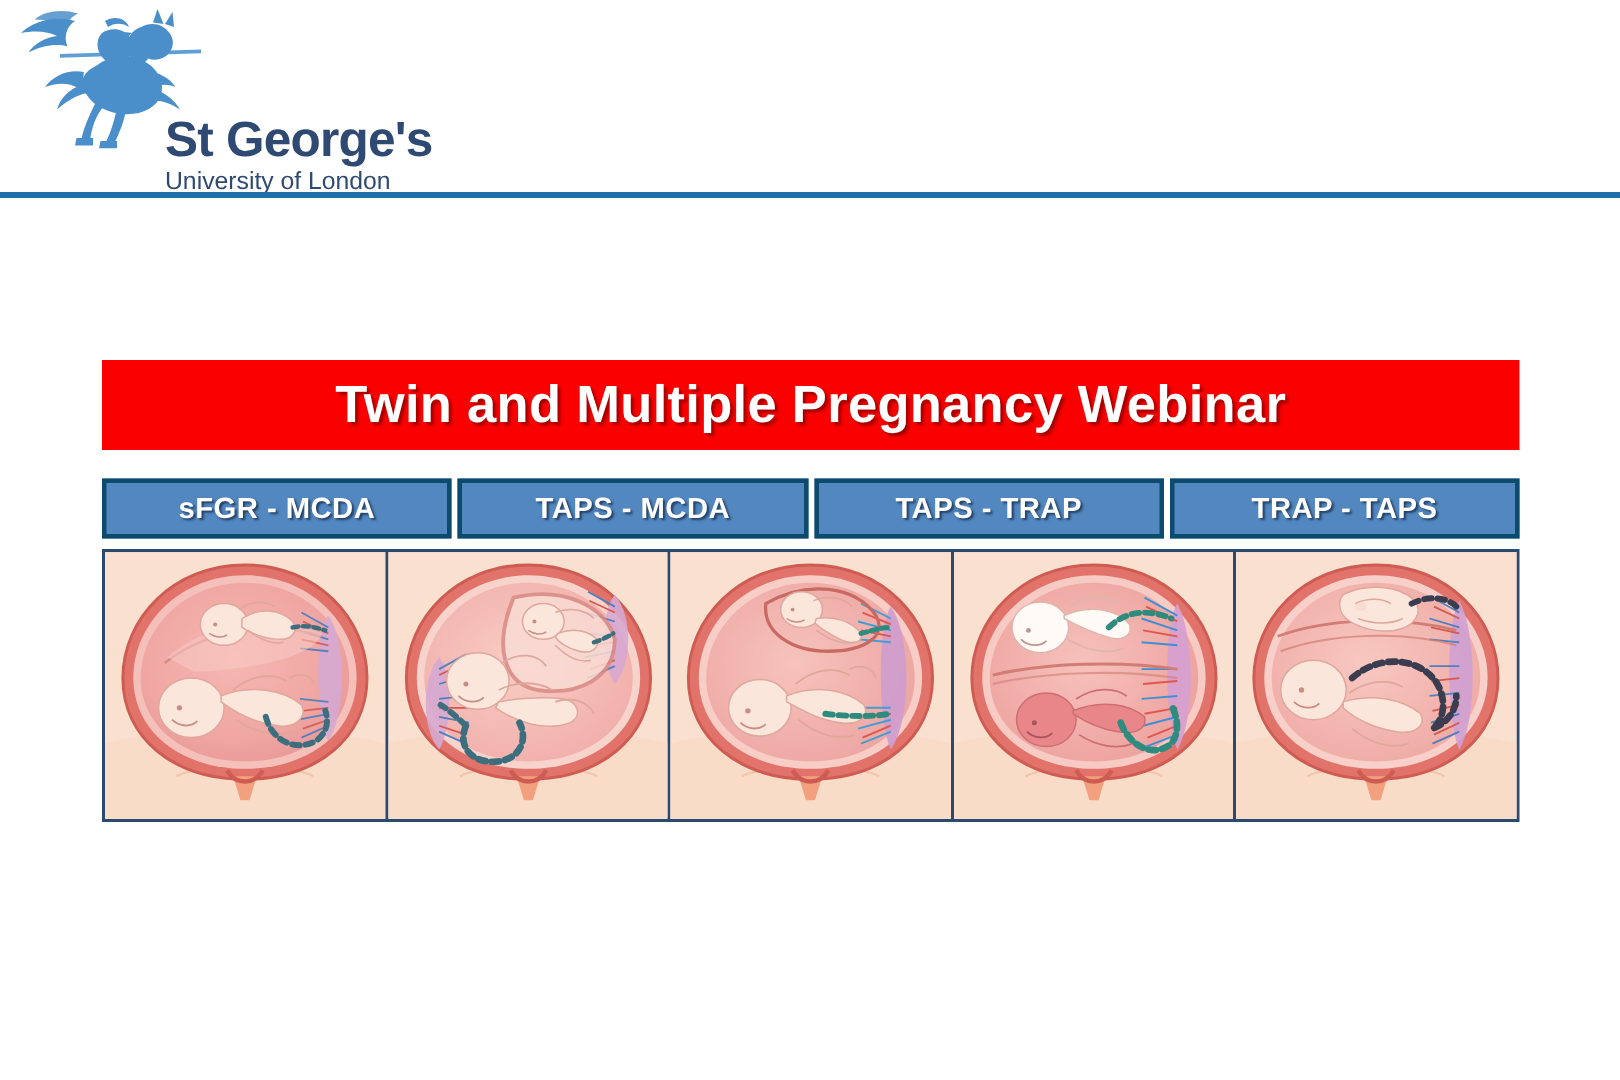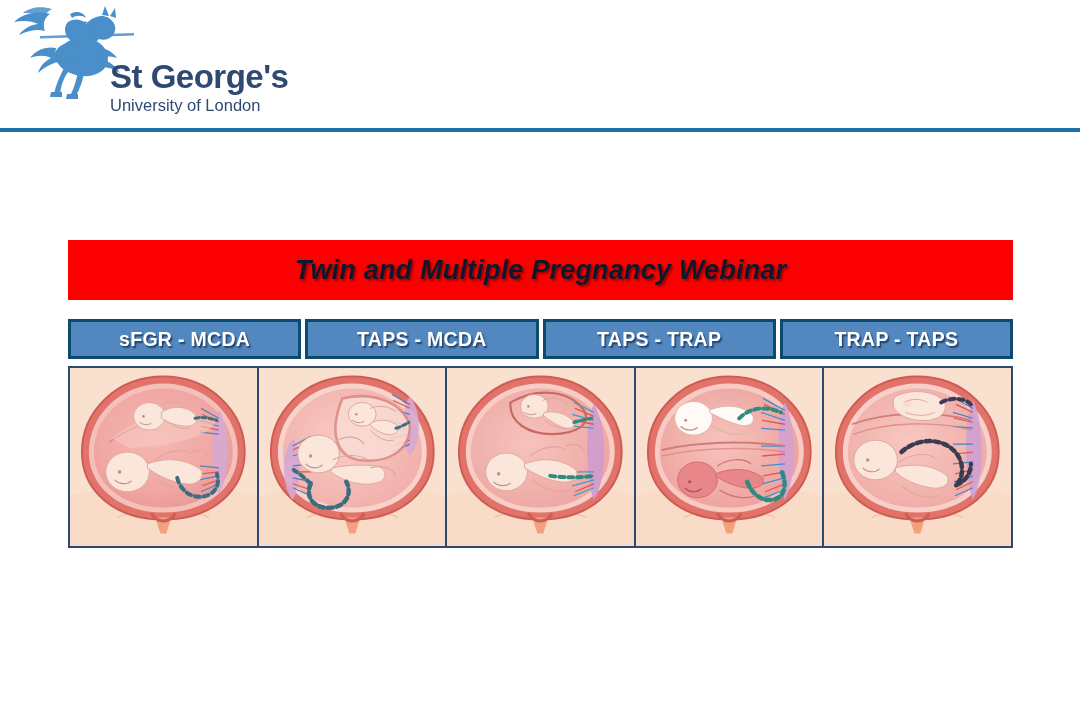"St George's" #brand-wordmark { top: 56px -> 72px }
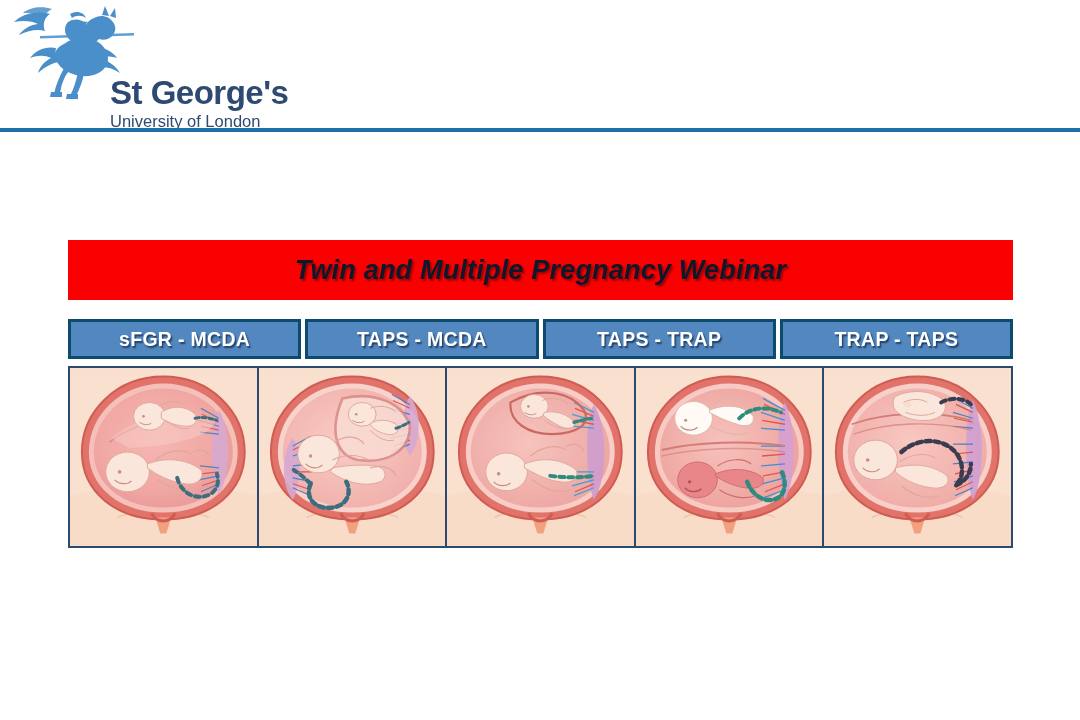"Twin and Multiple Pregnancy Webinar" #title-text { color: #0f172a -> #ffffff; font-size: 27px -> 35px; font-style: italic -> none }
